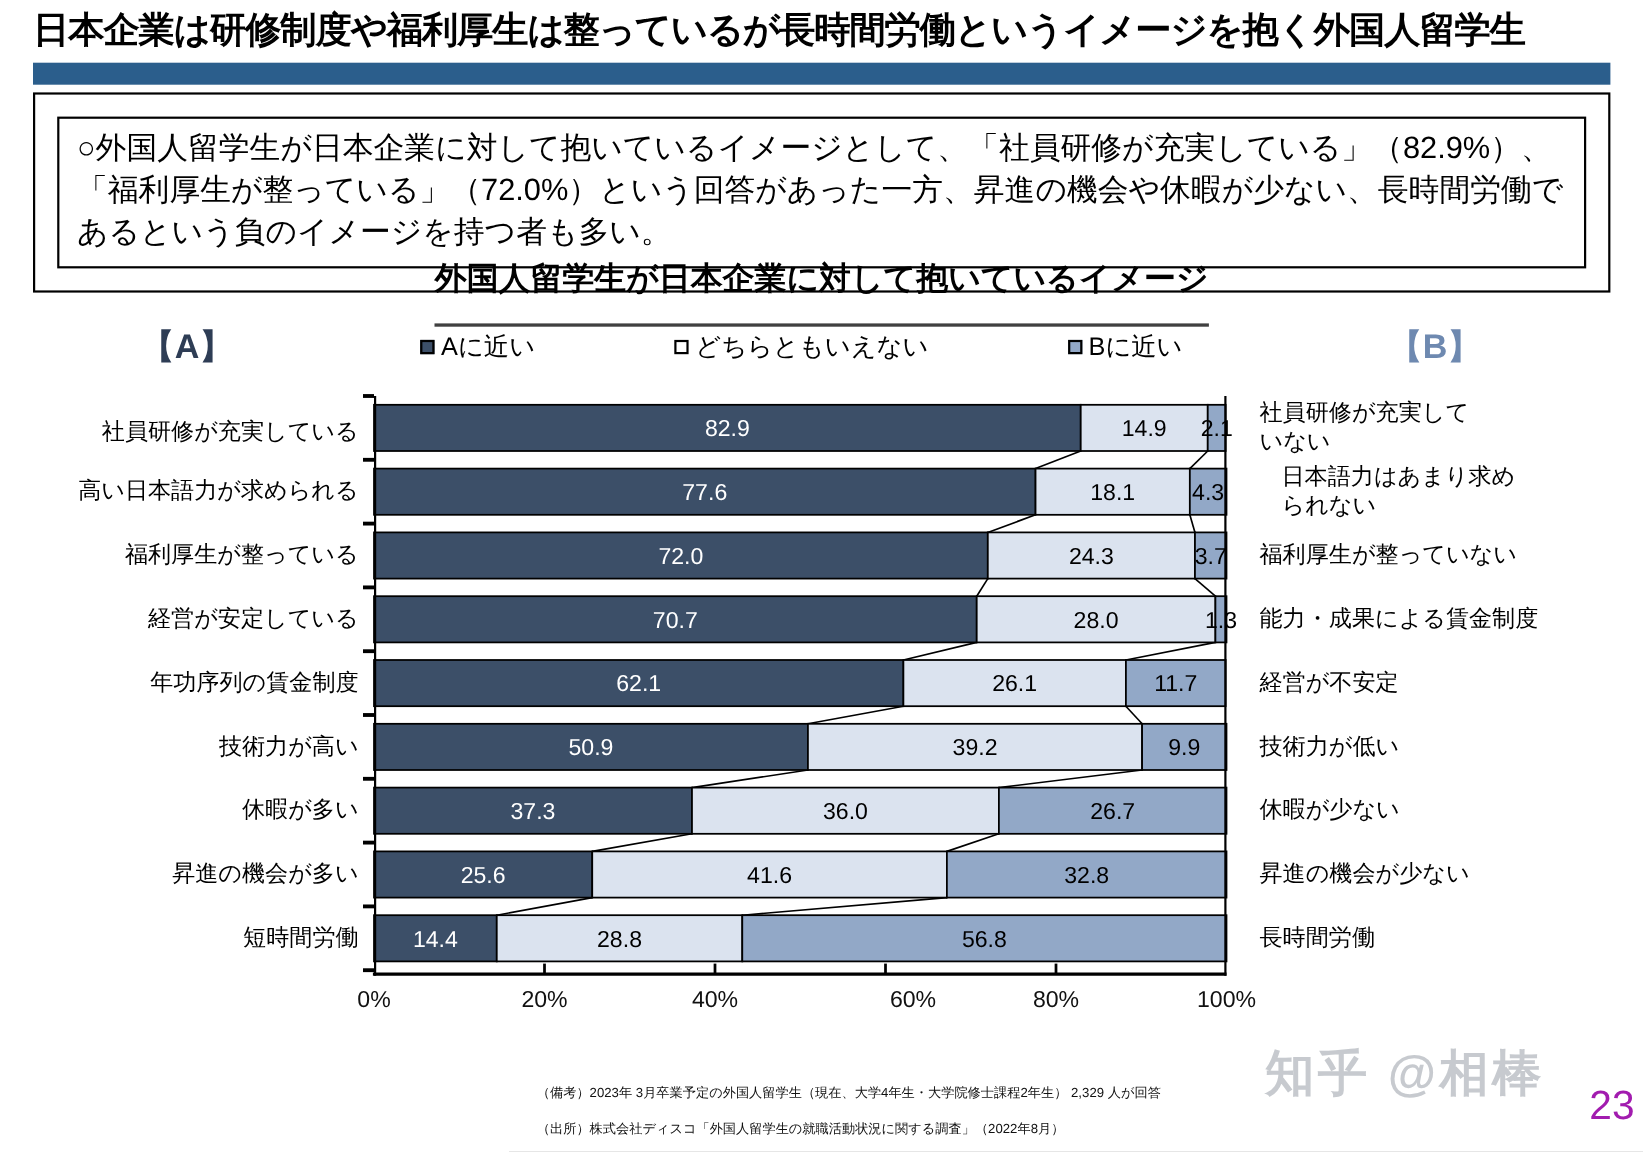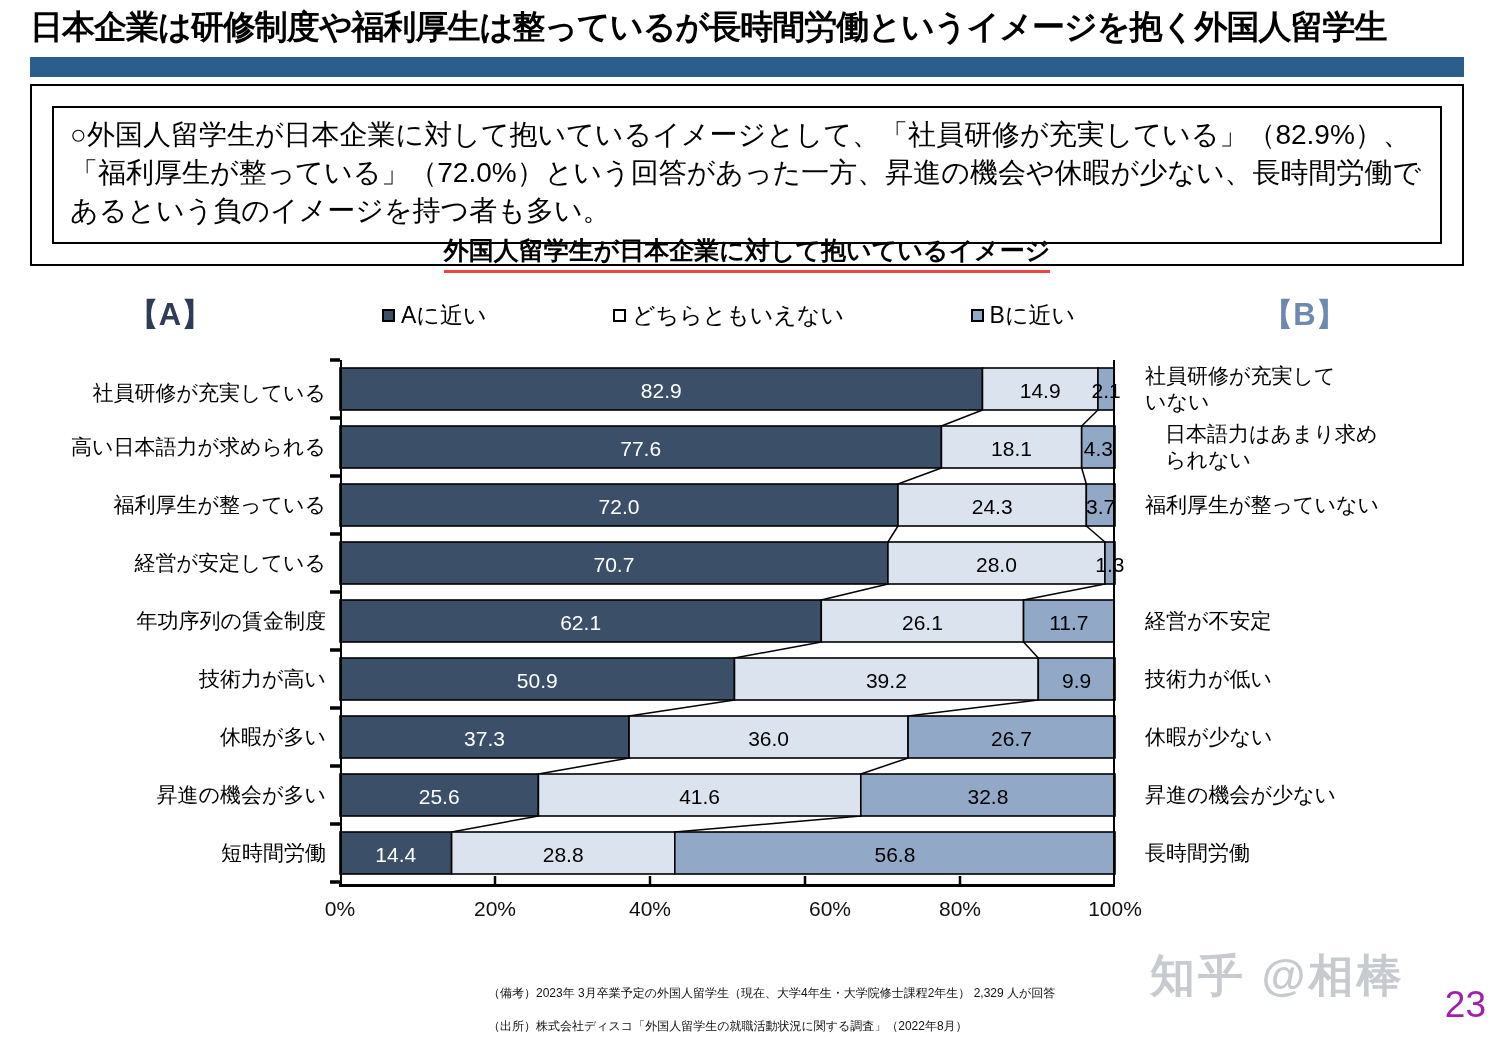"外国人留学生が日本企業に対して抱いているイメージ" .chart-title { border-bottom: 3px solid #ef4444 -> 3px solid #404040; font-size: 25px -> 29px; padding-bottom: 3px -> 20px }
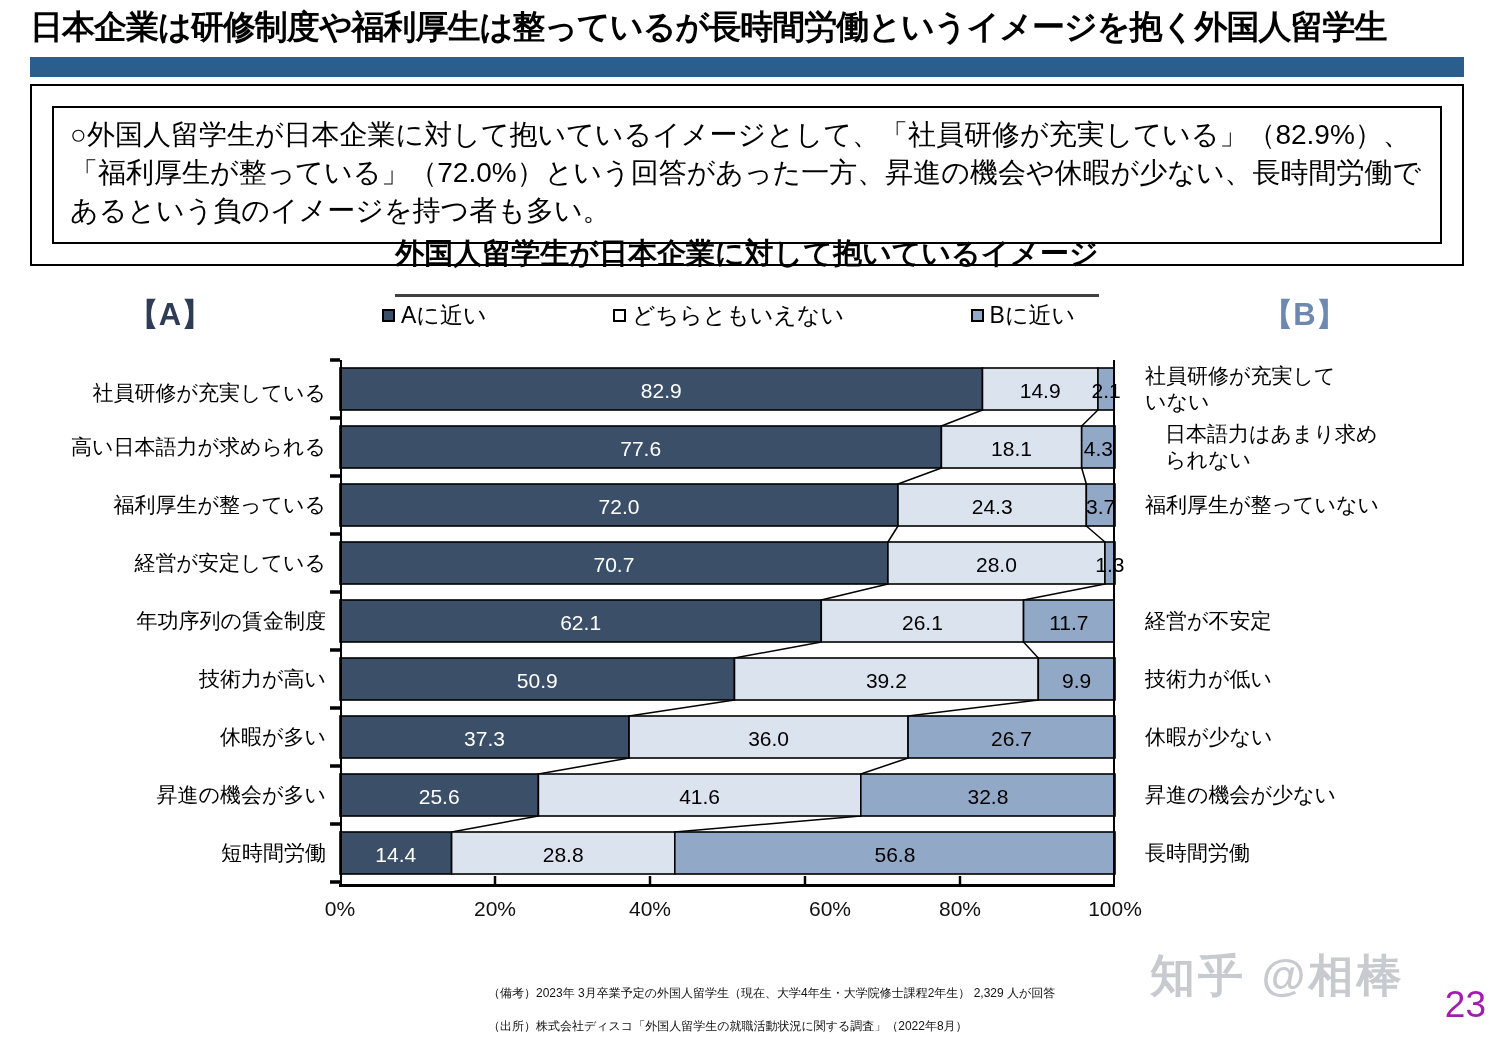"能力・成果による賃金制度" div.row-label { html: none -> <div>能力・成果による賃金制度</div> }
